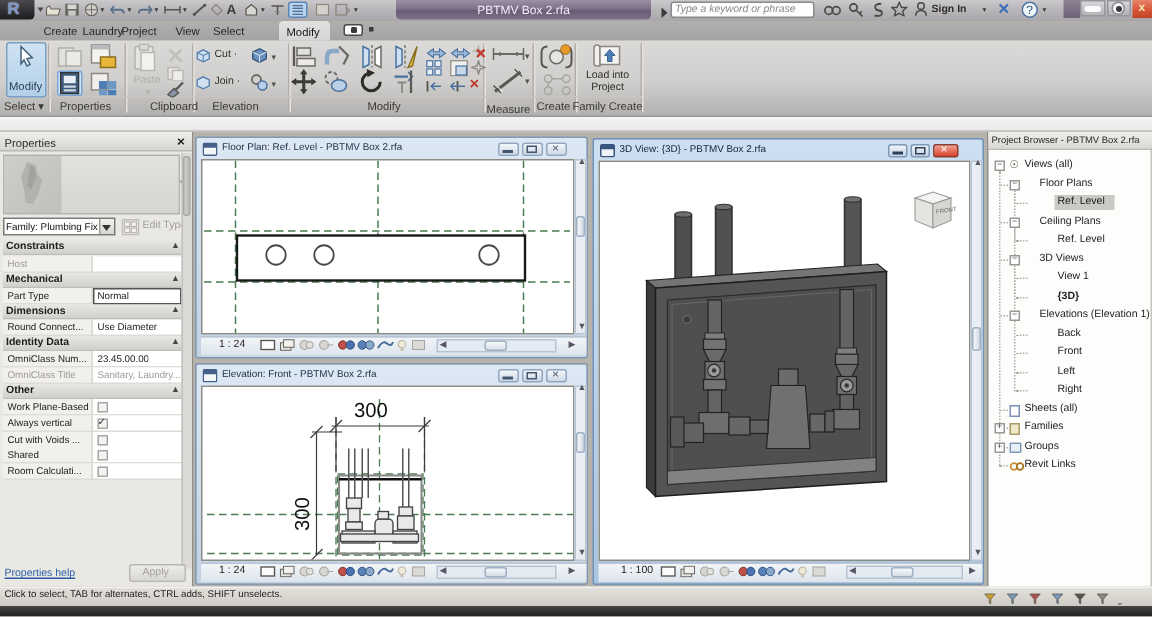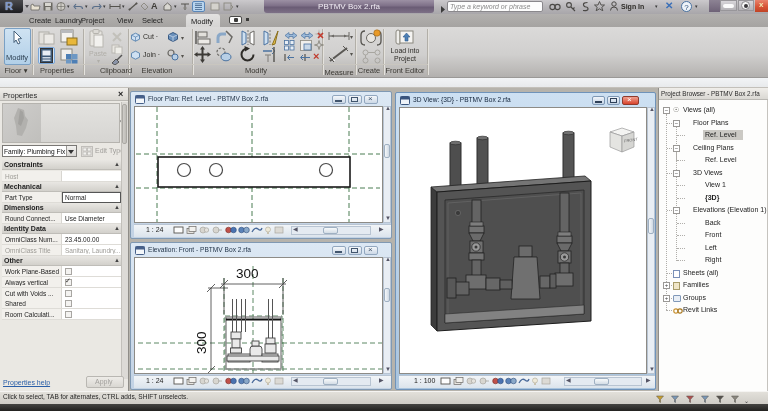"Floor ▾" div.abs { text: Floor -> Select }
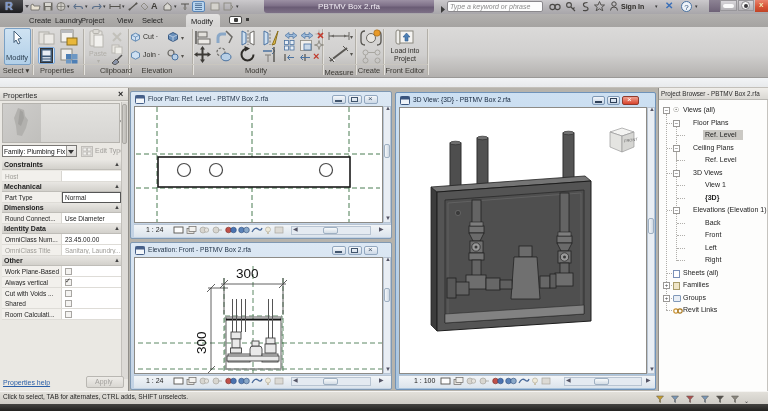"Front Editor" div.abs { text: Front Editor -> Family Create }
